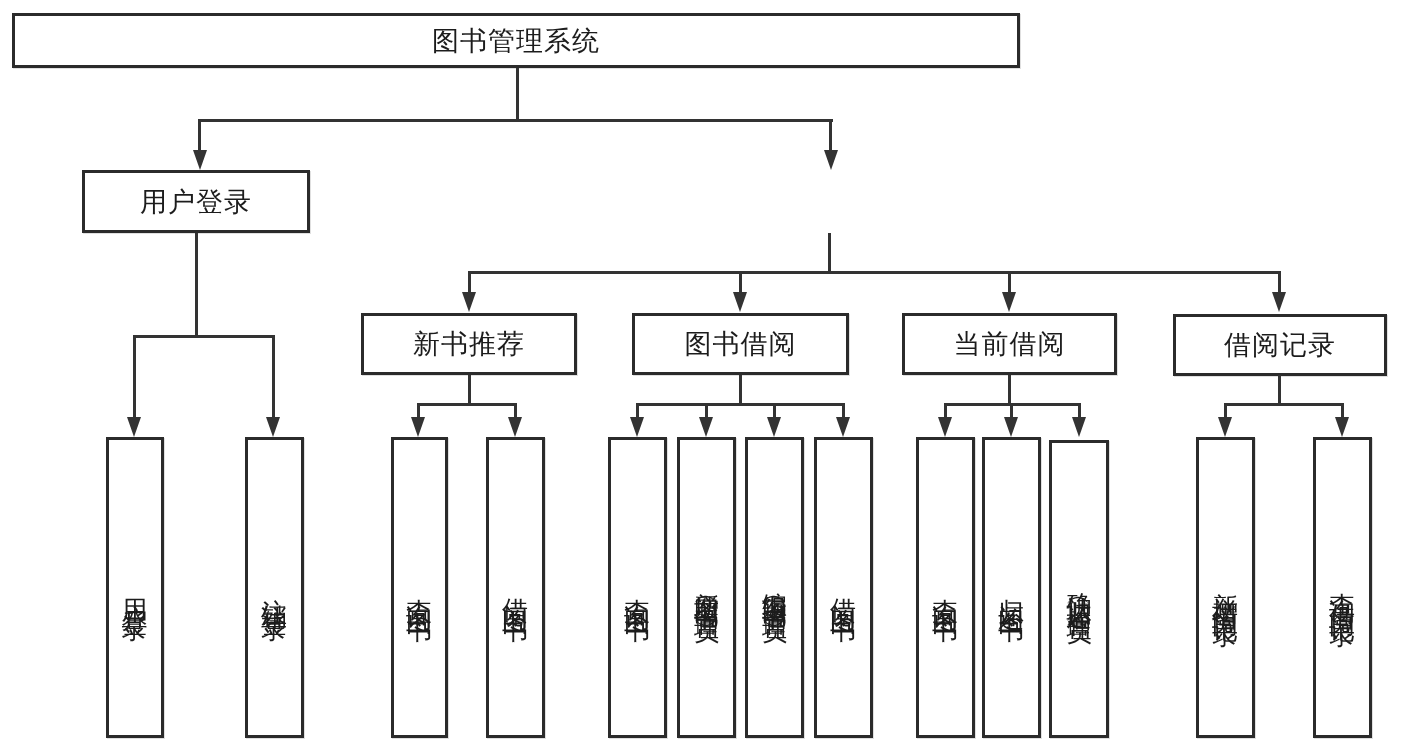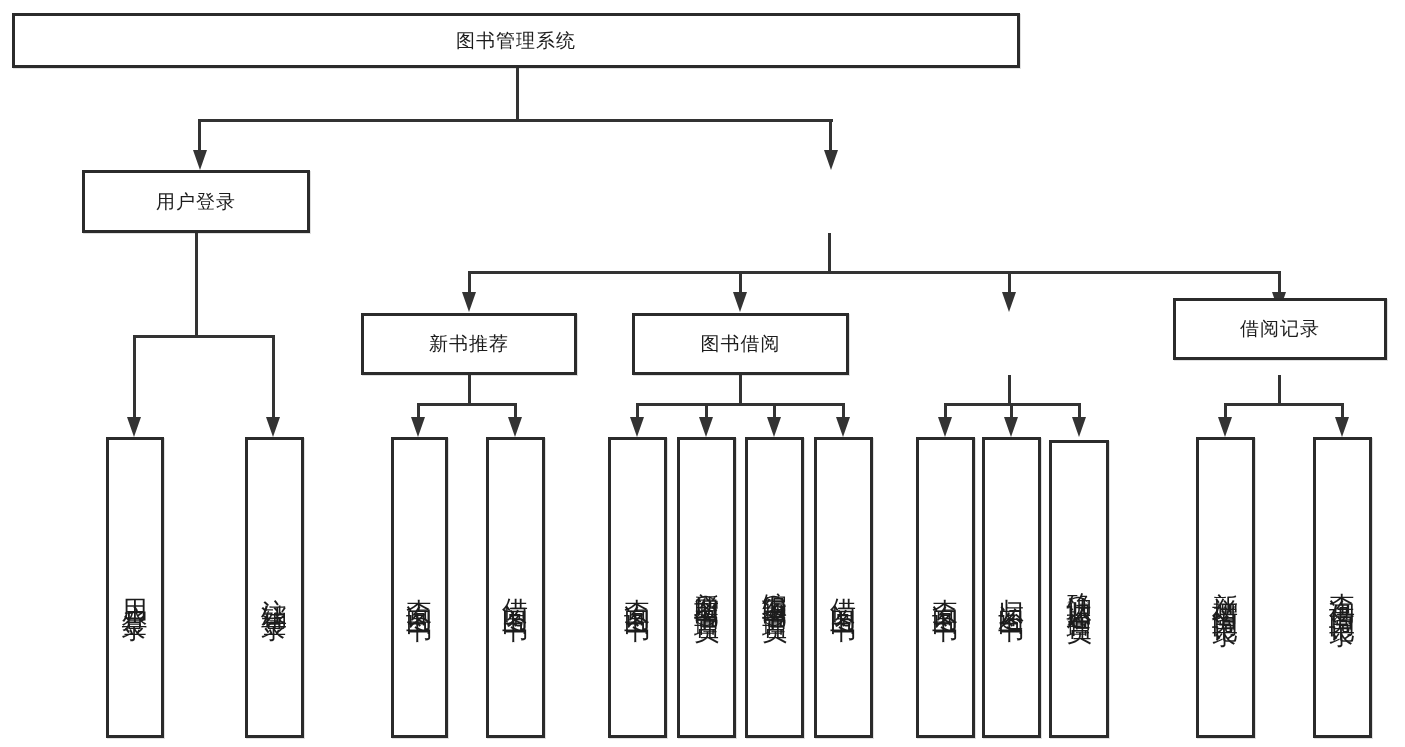"图书管理系统" .hbox { font-size: 19px -> 27px }
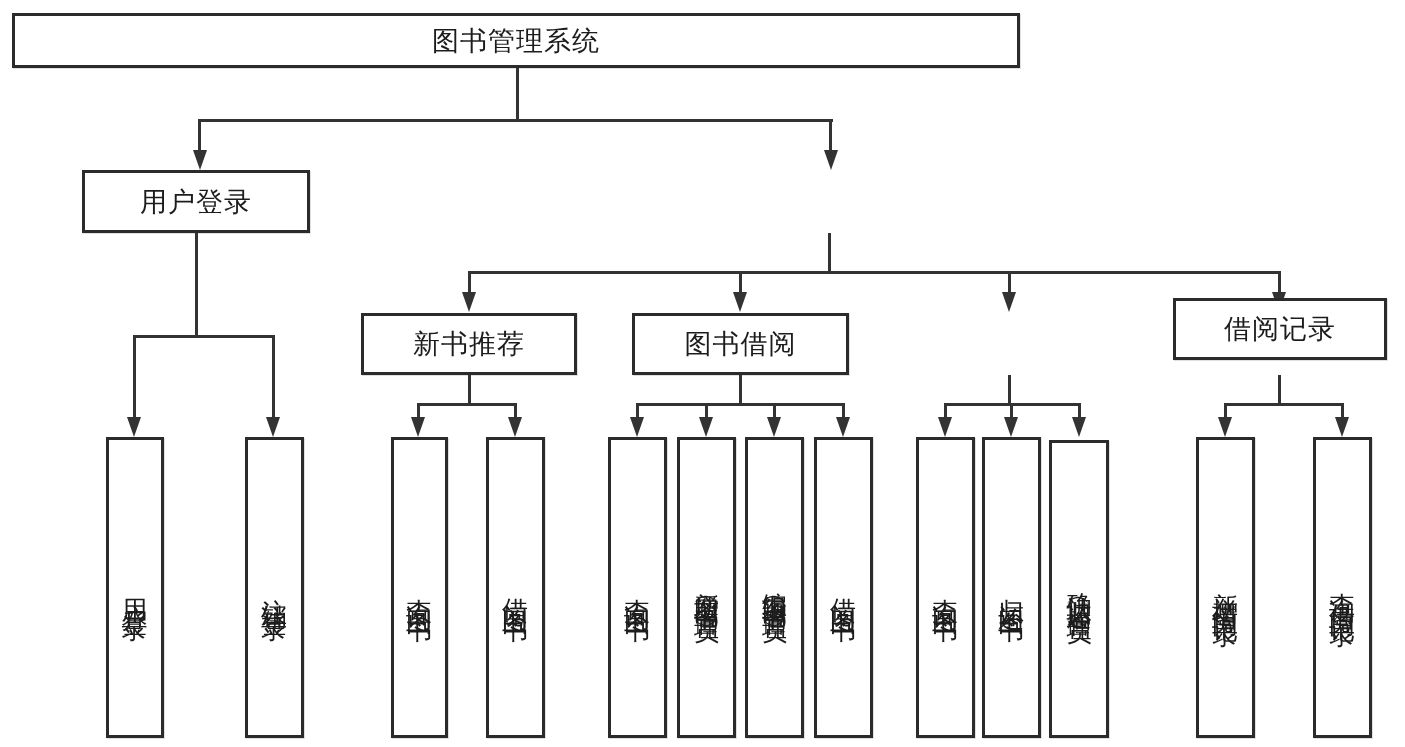"当前借阅" div.box { html: none -> <div>当前借阅</div> }
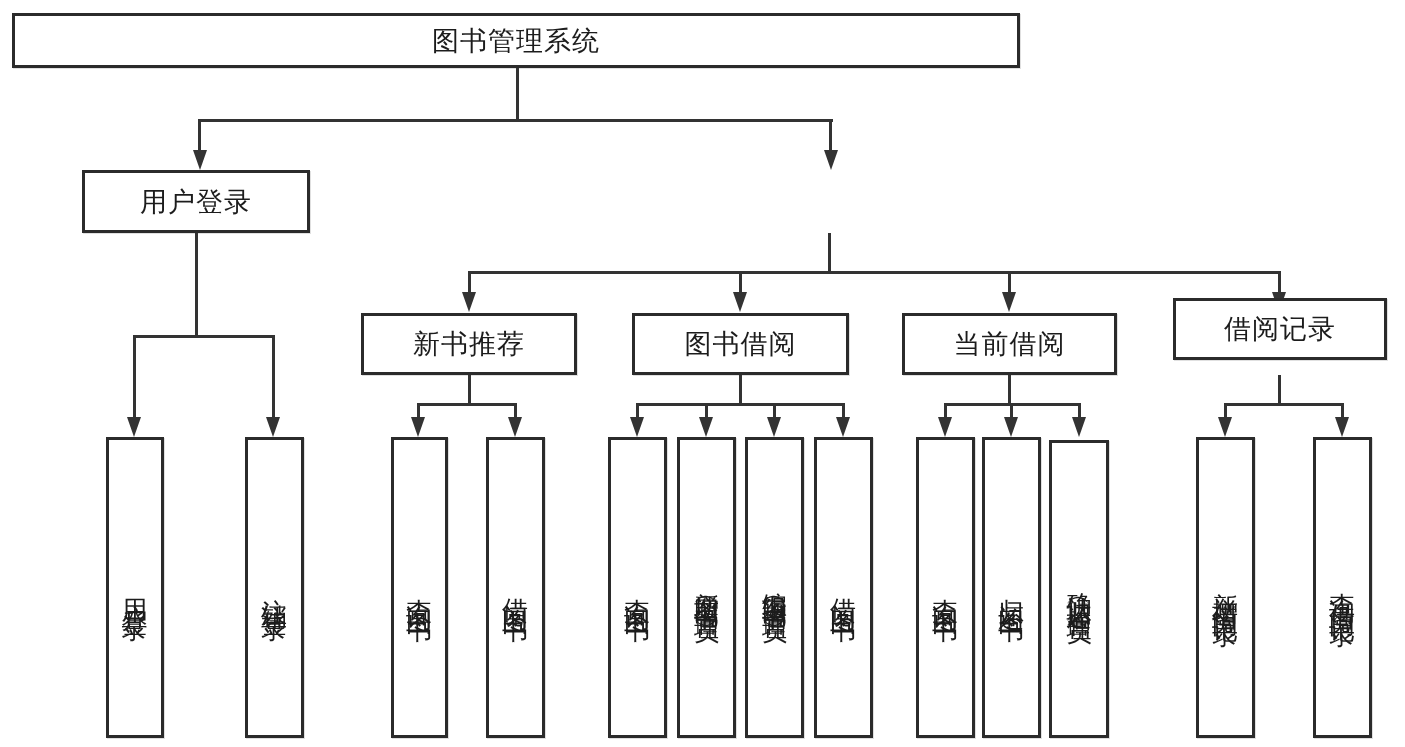"借阅记录" div.box { top: 298px -> 314px }
